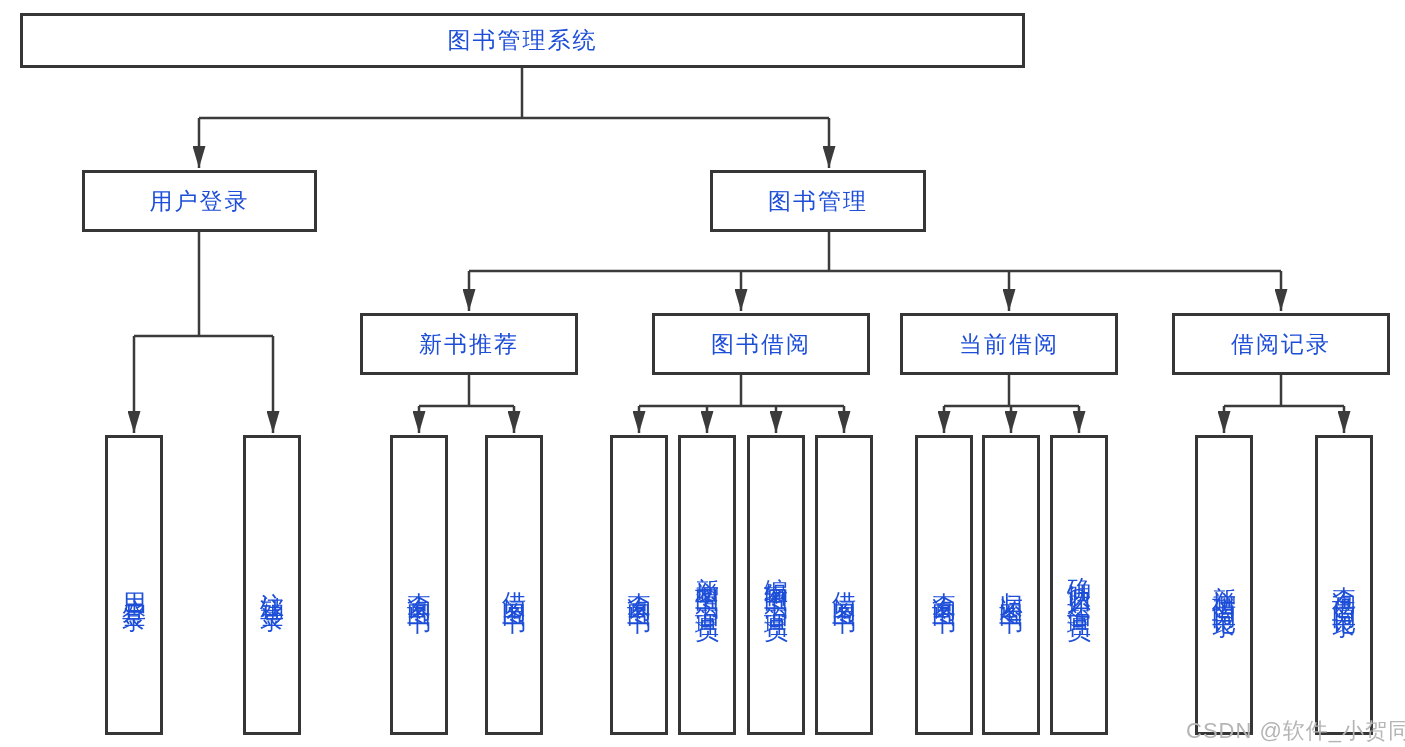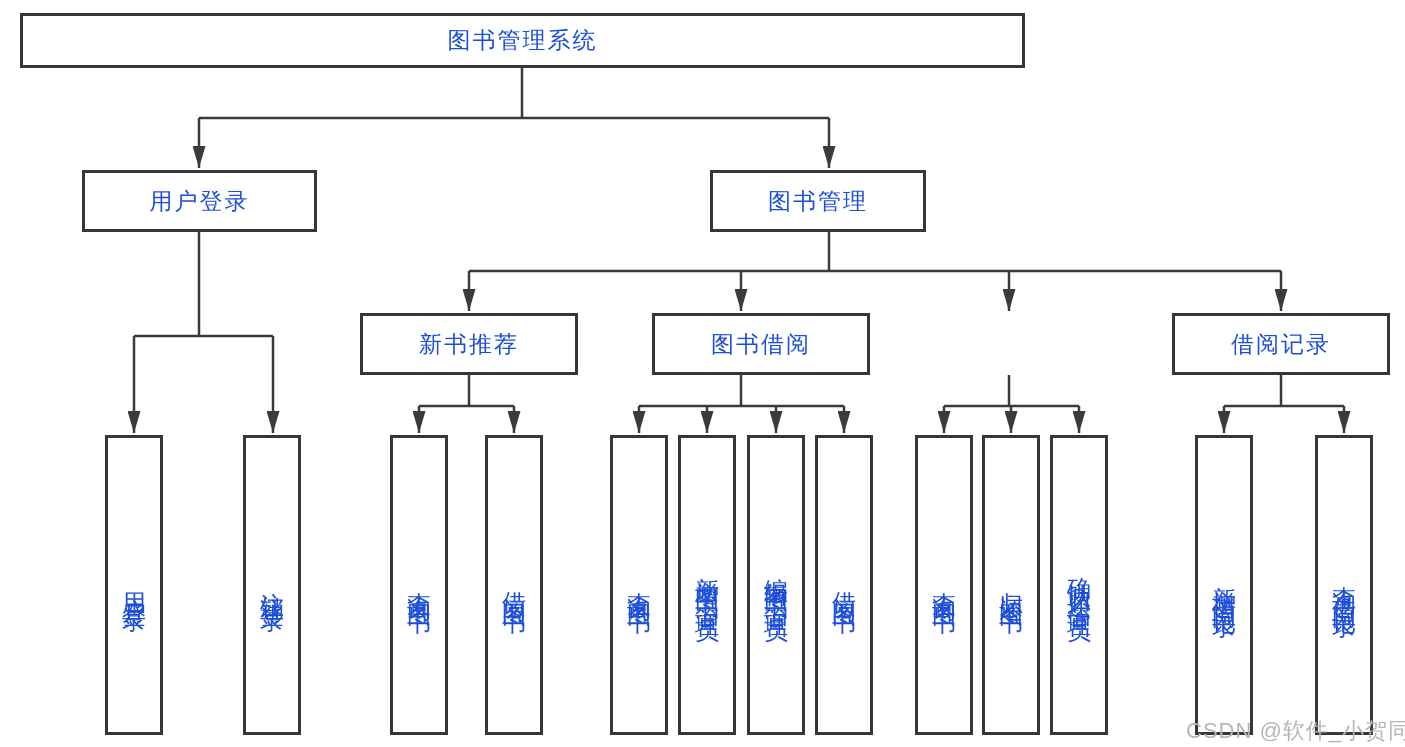"当前借阅" div.box { html: none -> <div> <span>当前借阅</span> </div> }
